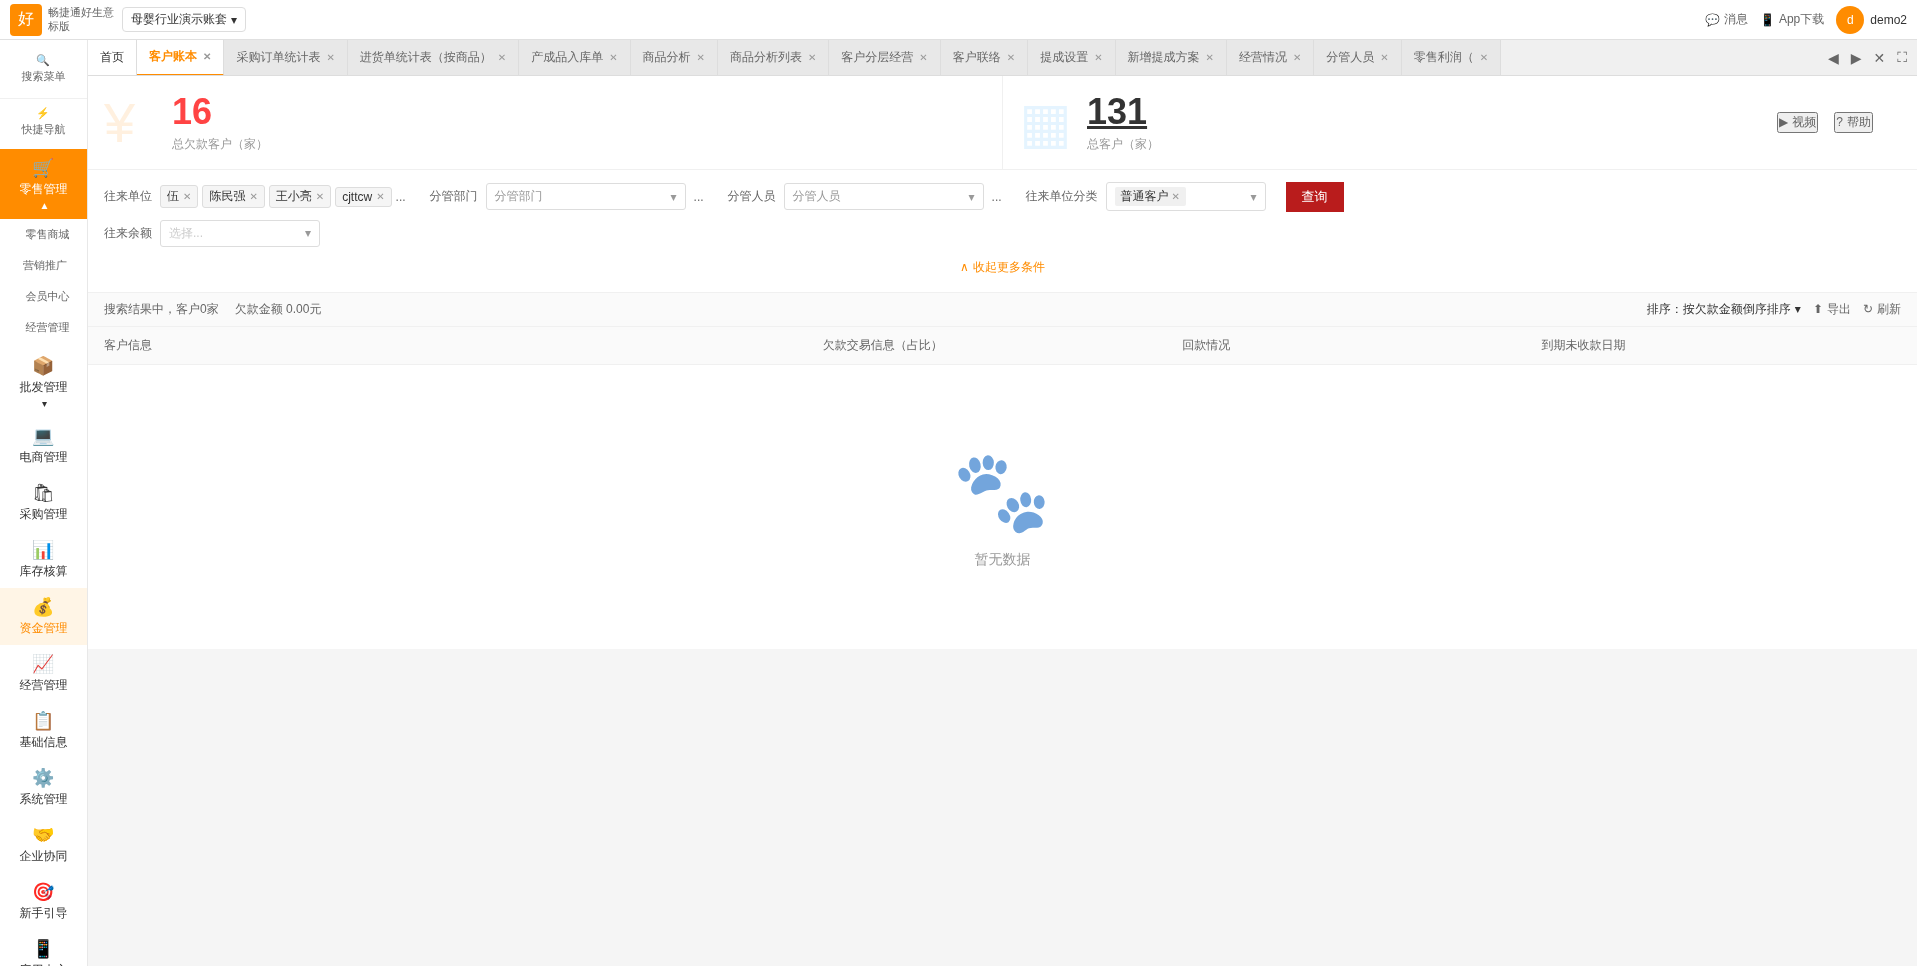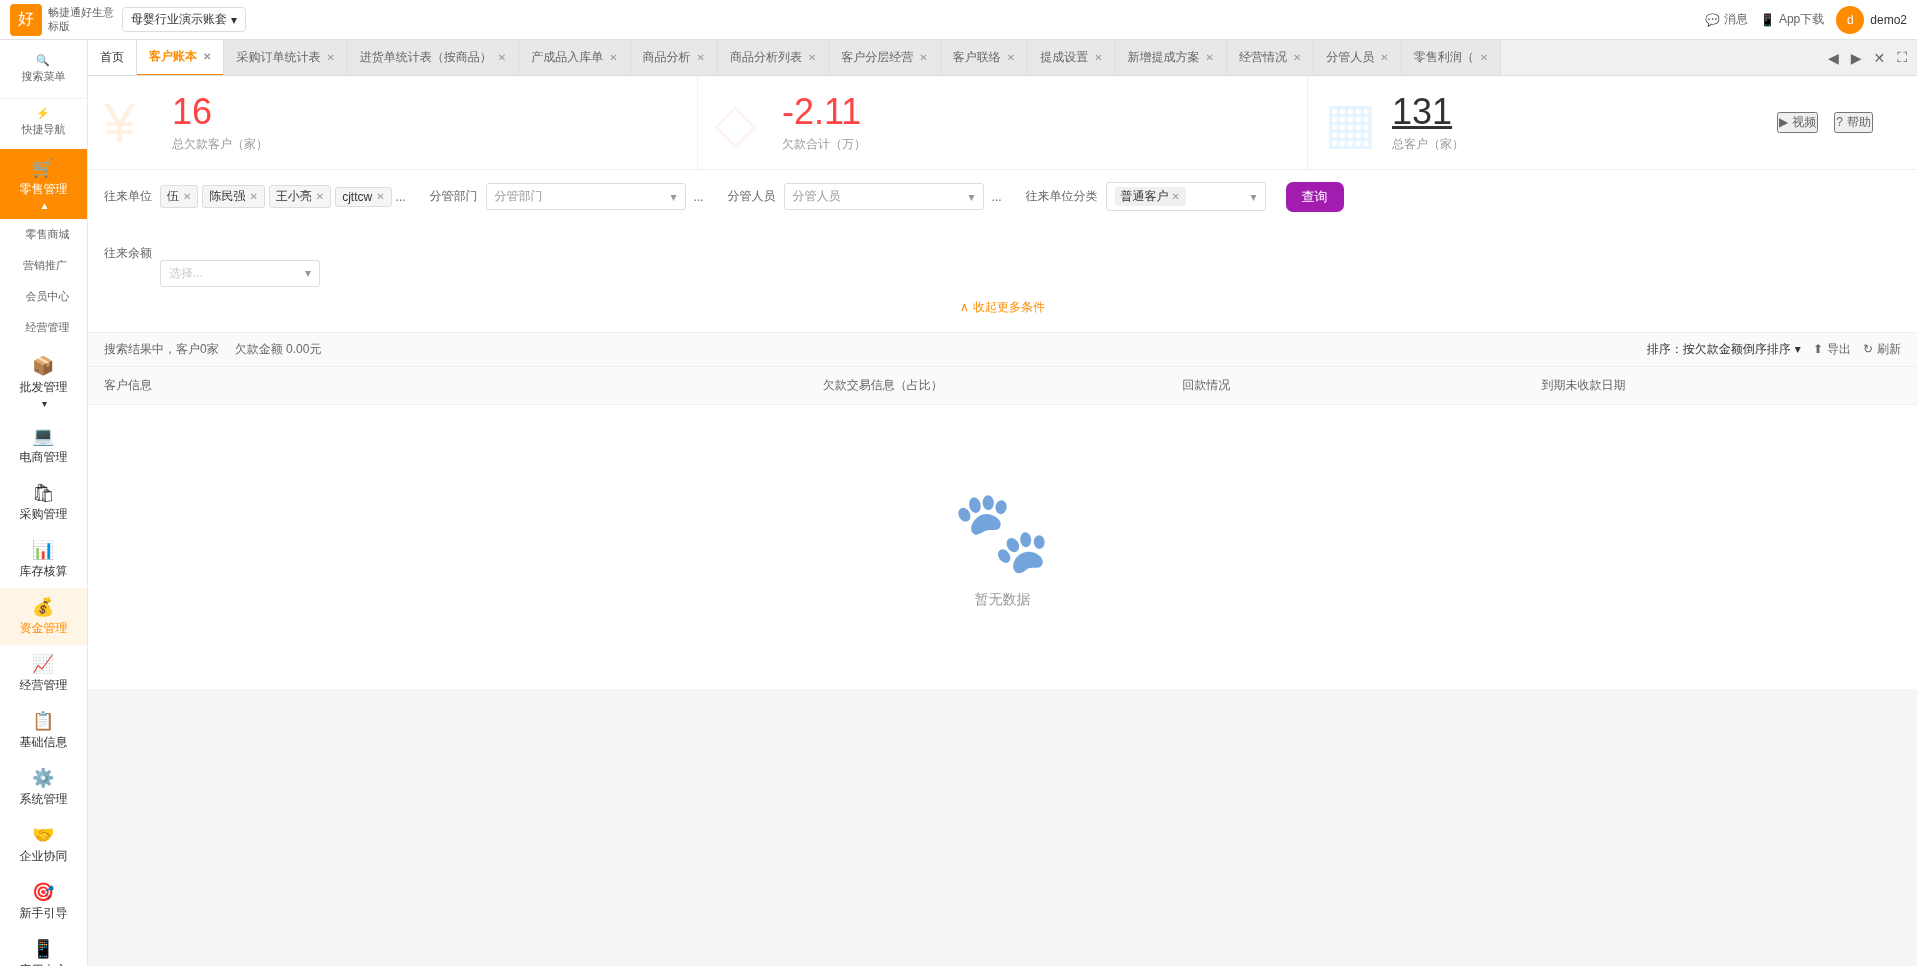"16" .stat-card .stat-value { font-weight: normal -> bold }
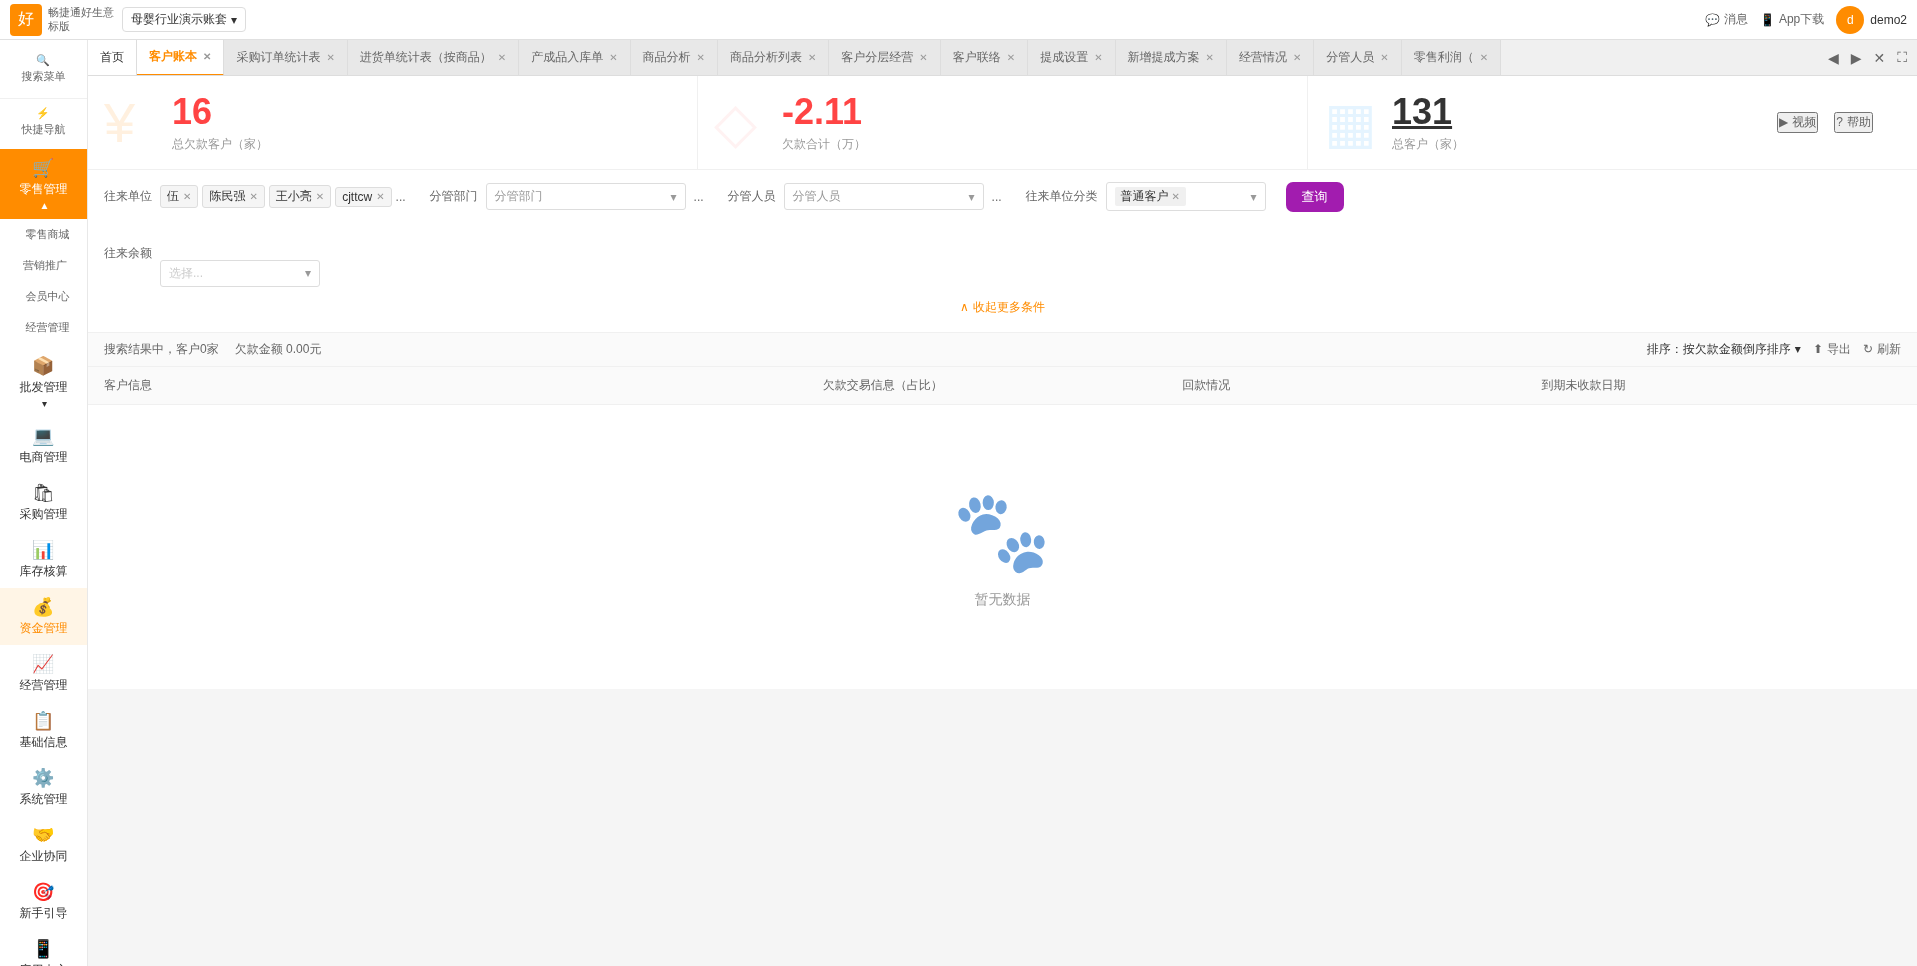"-2.11" div.stat-card { html: <div> <div>◇</div> <div> <div>-2.11</div> <div>欠款合计（万）</div> </div> </div> -> none }
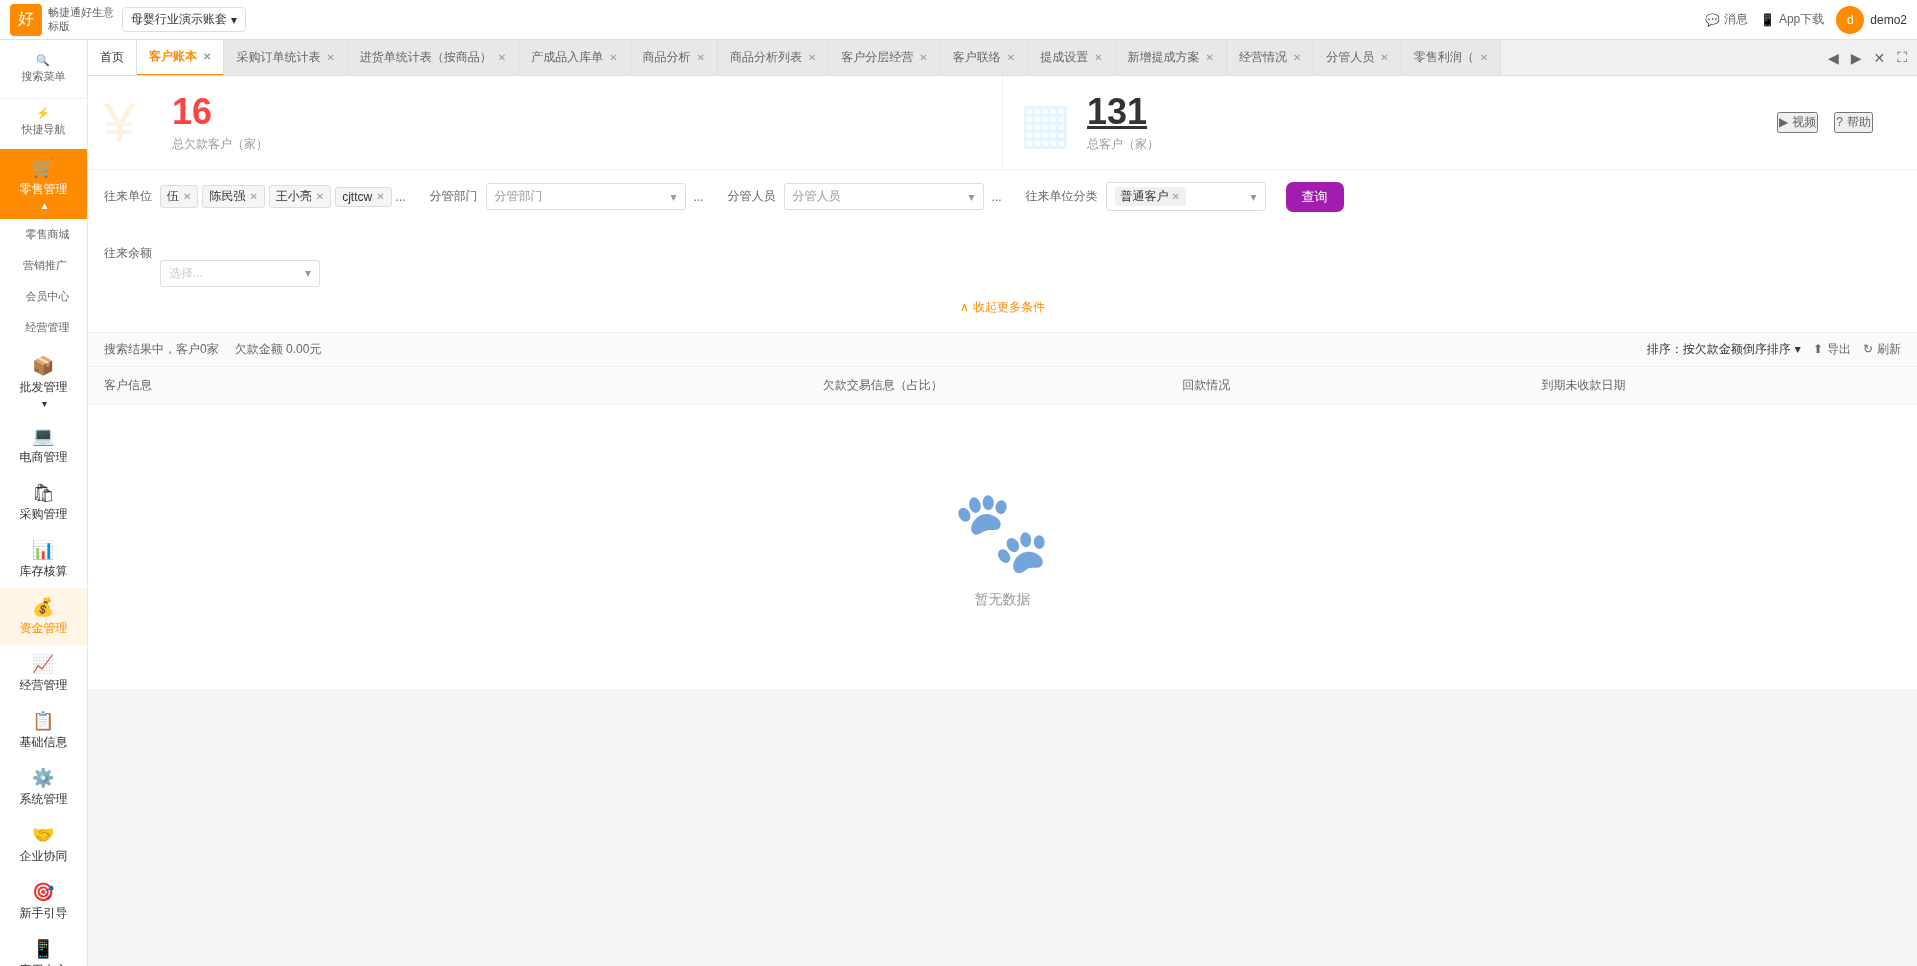"查询" .query-btn { background: #a21caf -> #b91c1c; border-radius: 7px -> 0 }
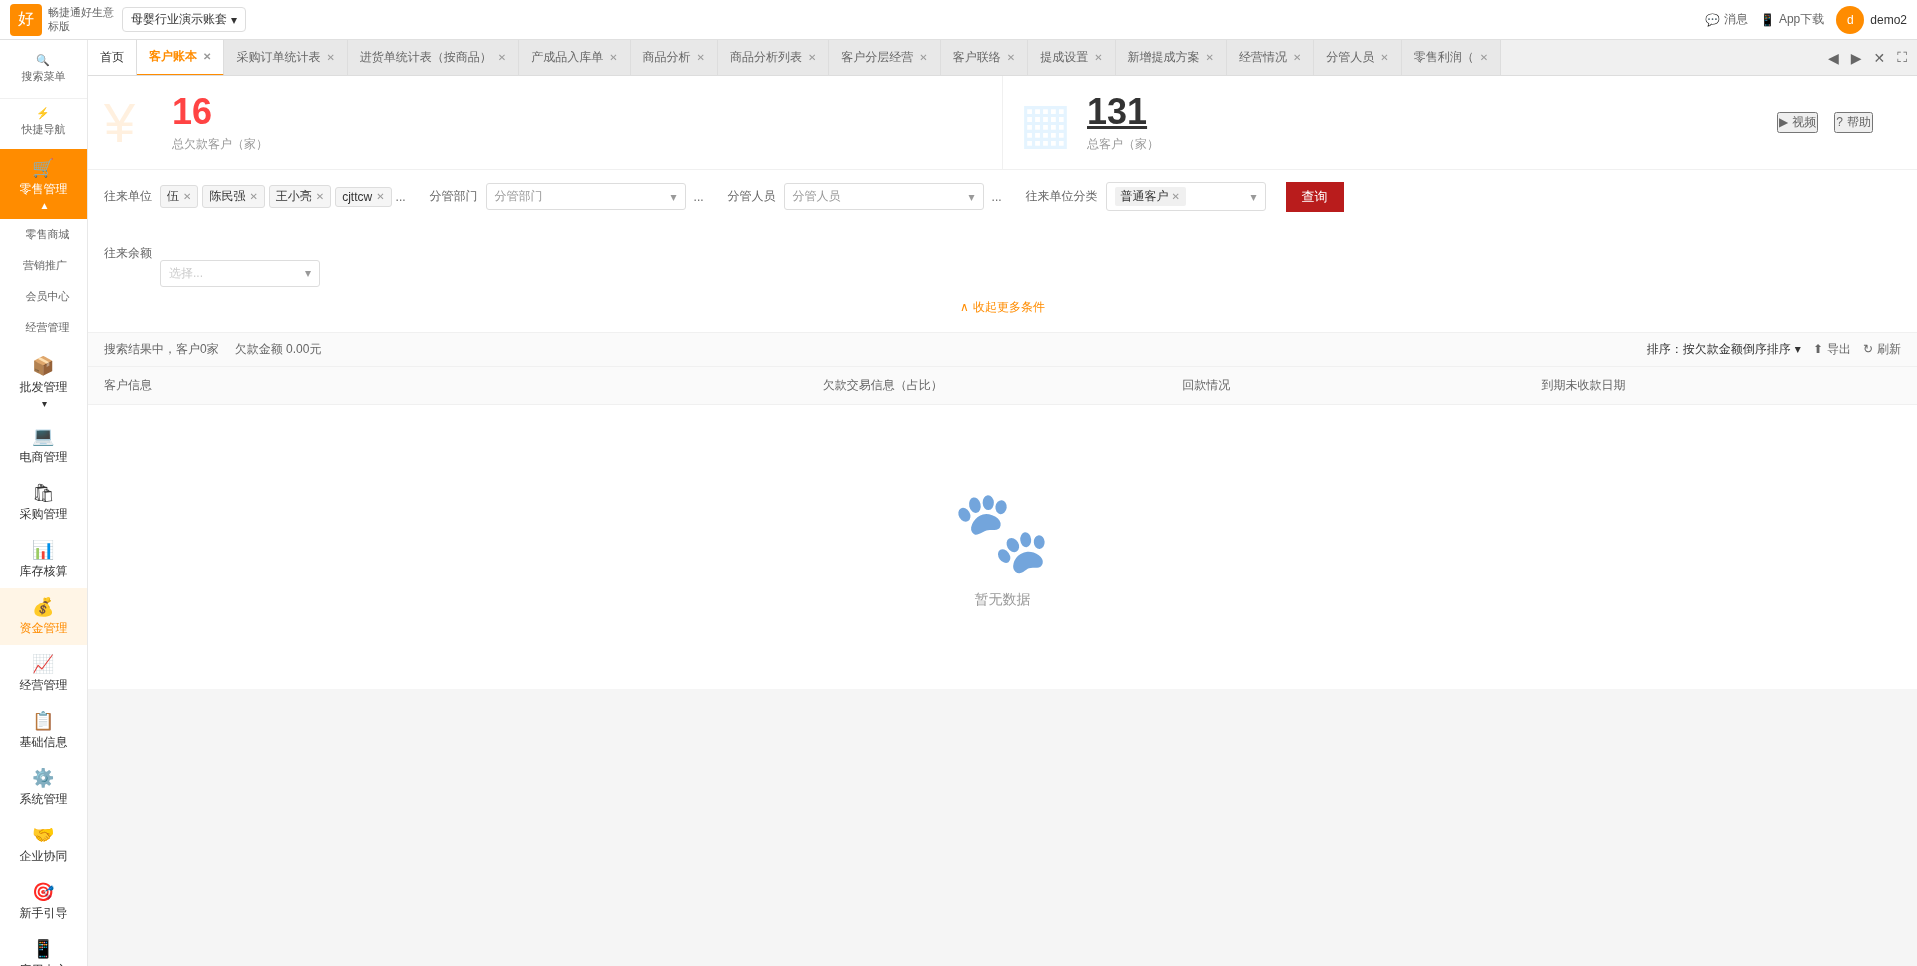"选择..." div.filter-select { margin-top: 40px -> none }
